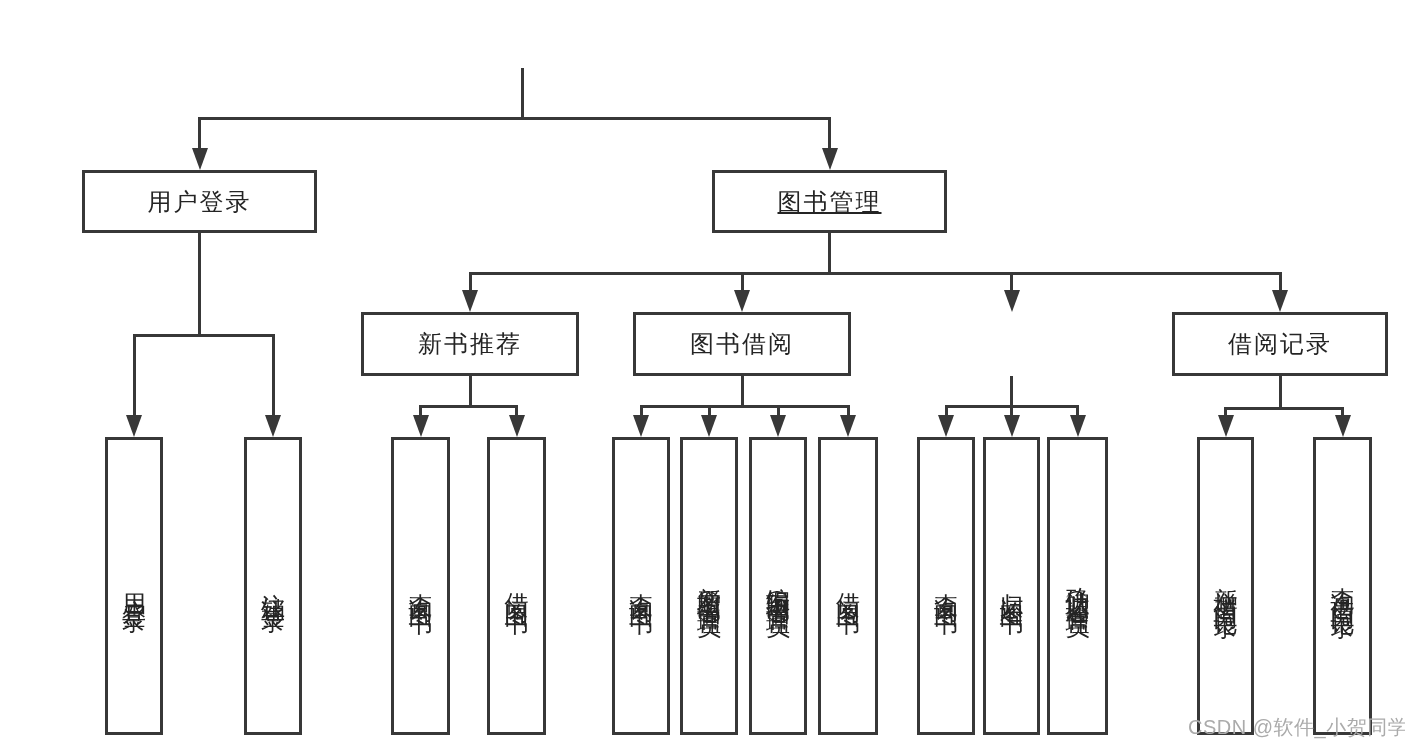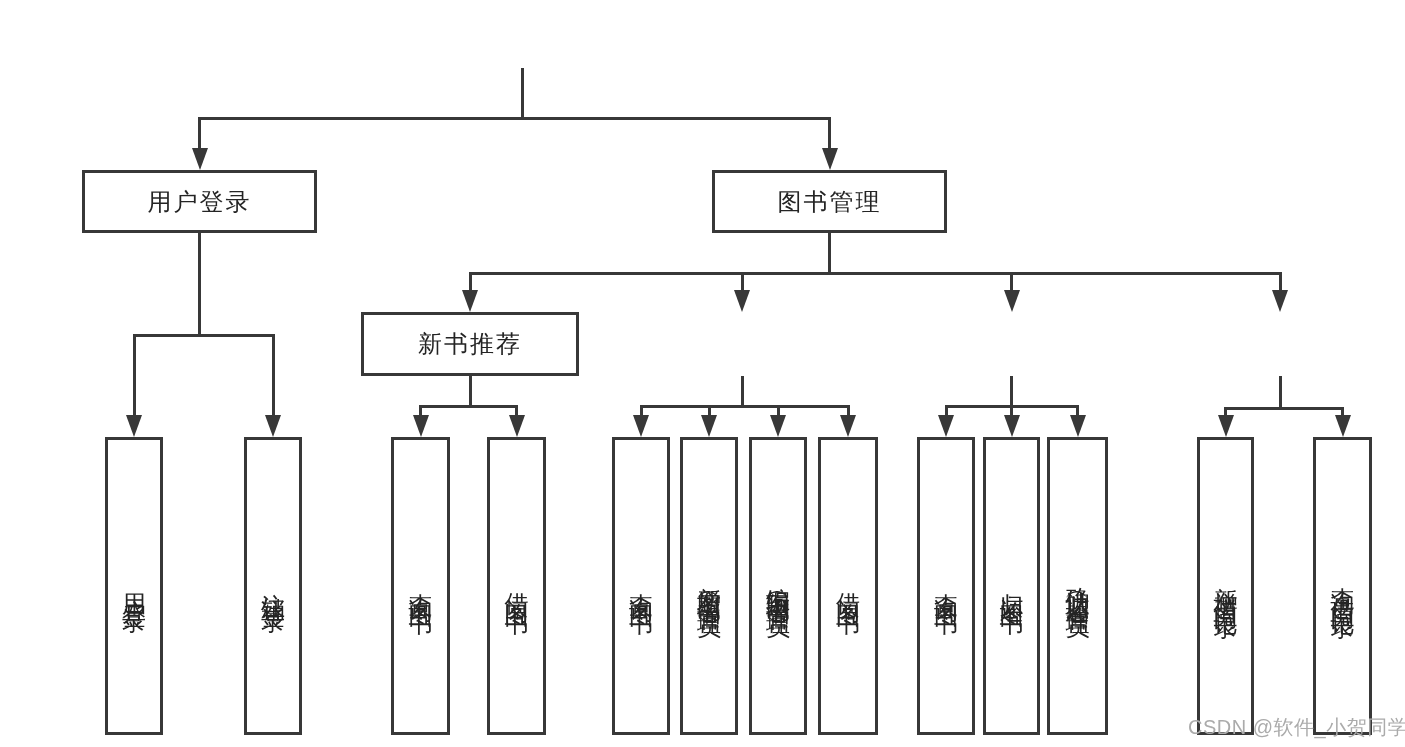"图书管理" div.node { text-decoration: none -> underline }
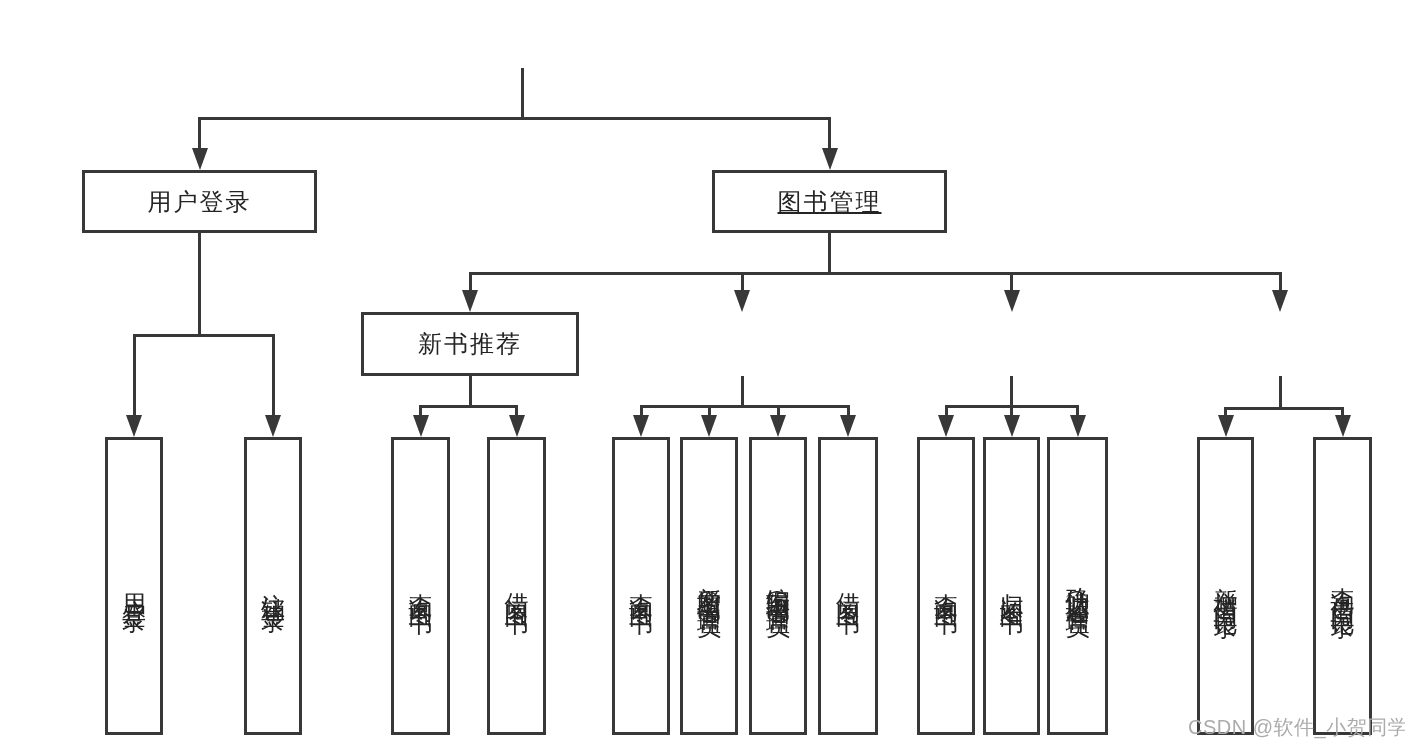"图书借阅" div.node { html: none -> <div>图书借阅</div> }
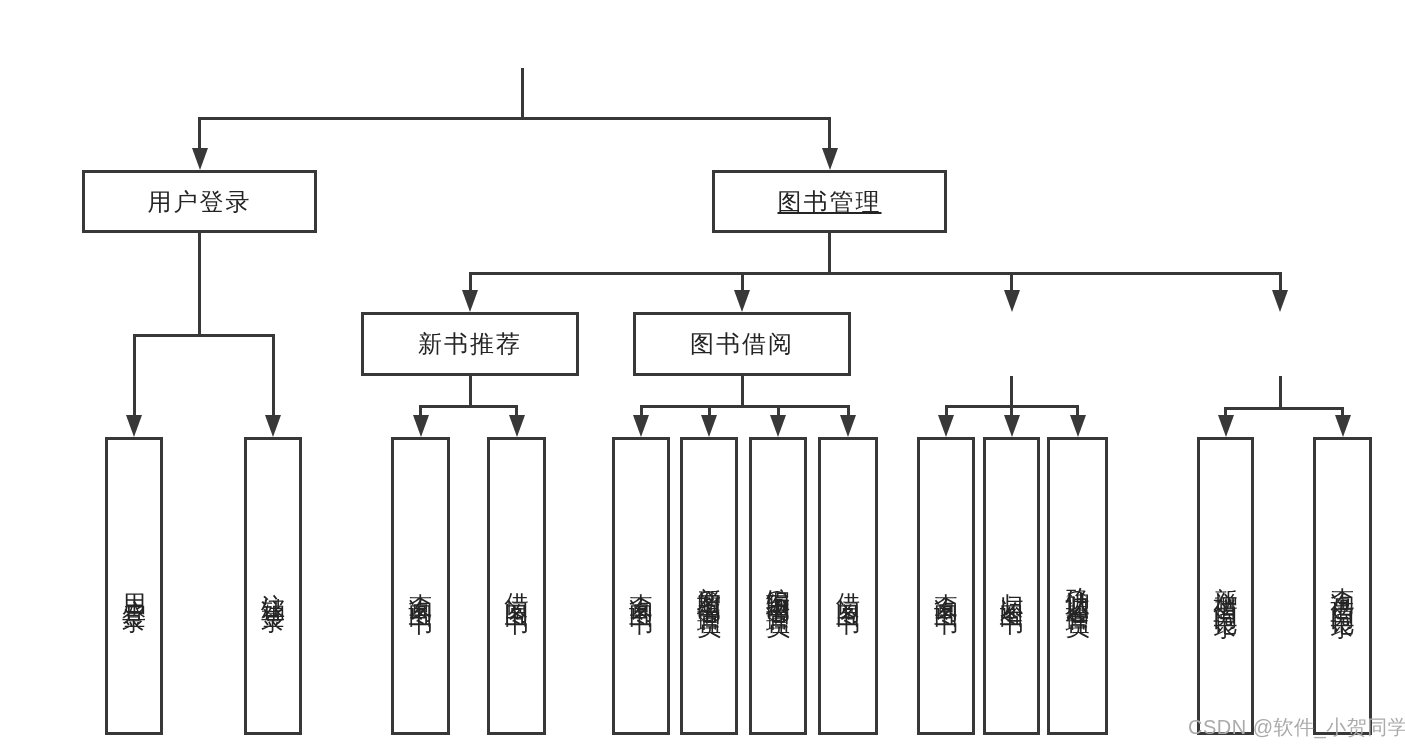"借阅记录" div.node { html: none -> <div>借阅记录</div> }
